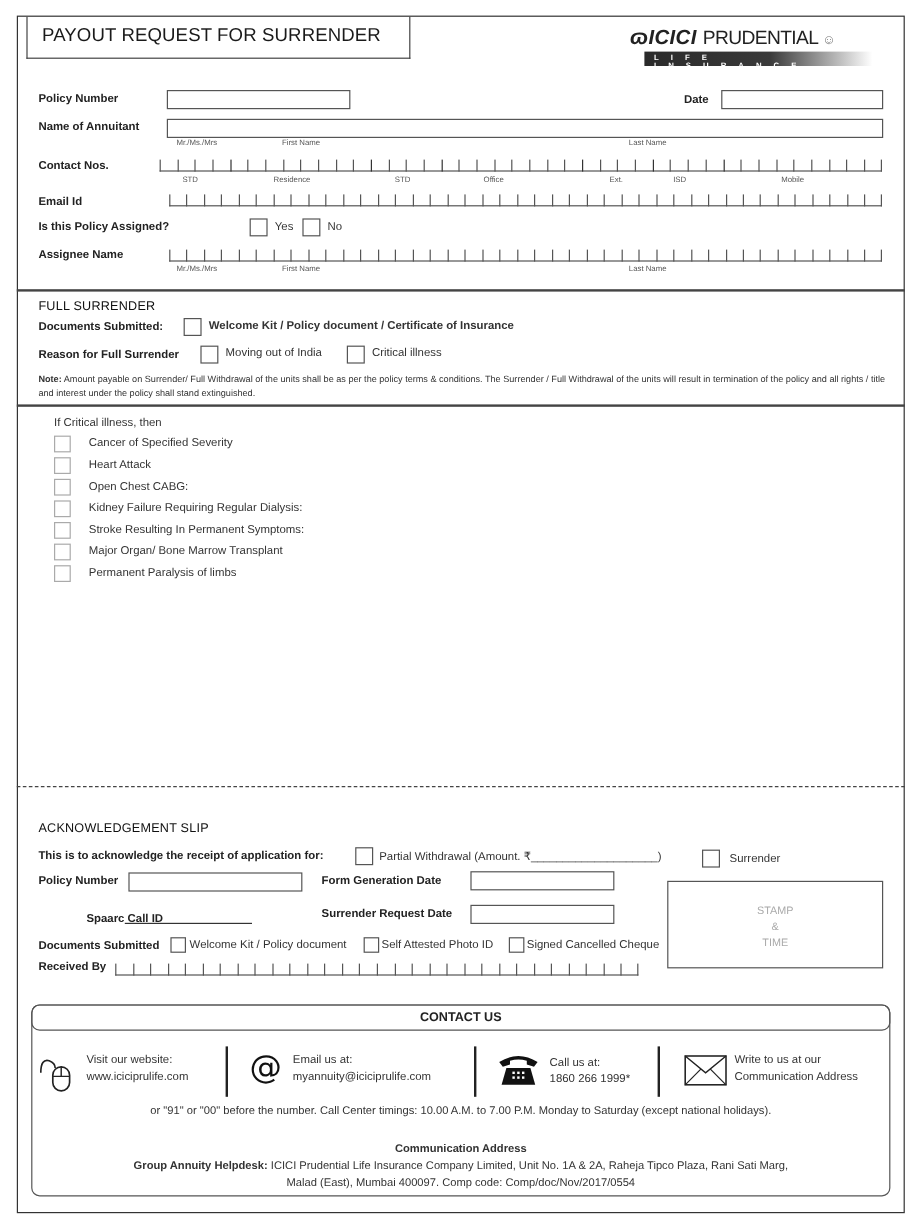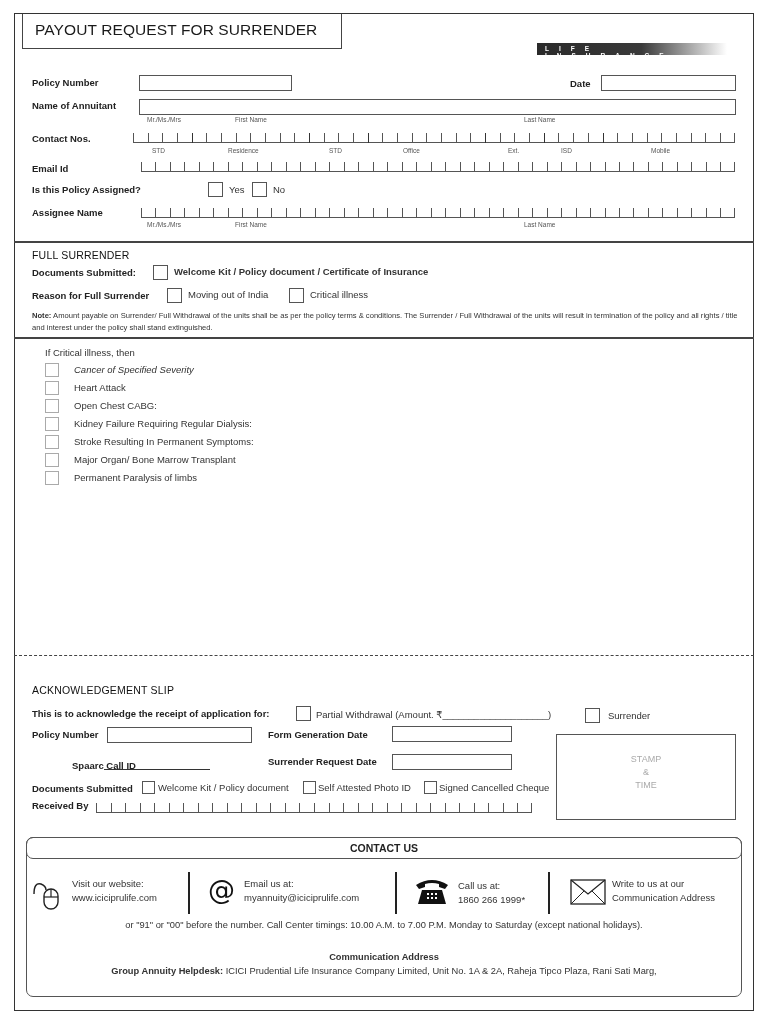"ɷICICI PRUDENTIAL ☺" div.logo-top { html: none -> <div> <span>ɷ</span><span>ICICI</span> <span>PRUDENTIAL</span><span> ☺</span> </div> }
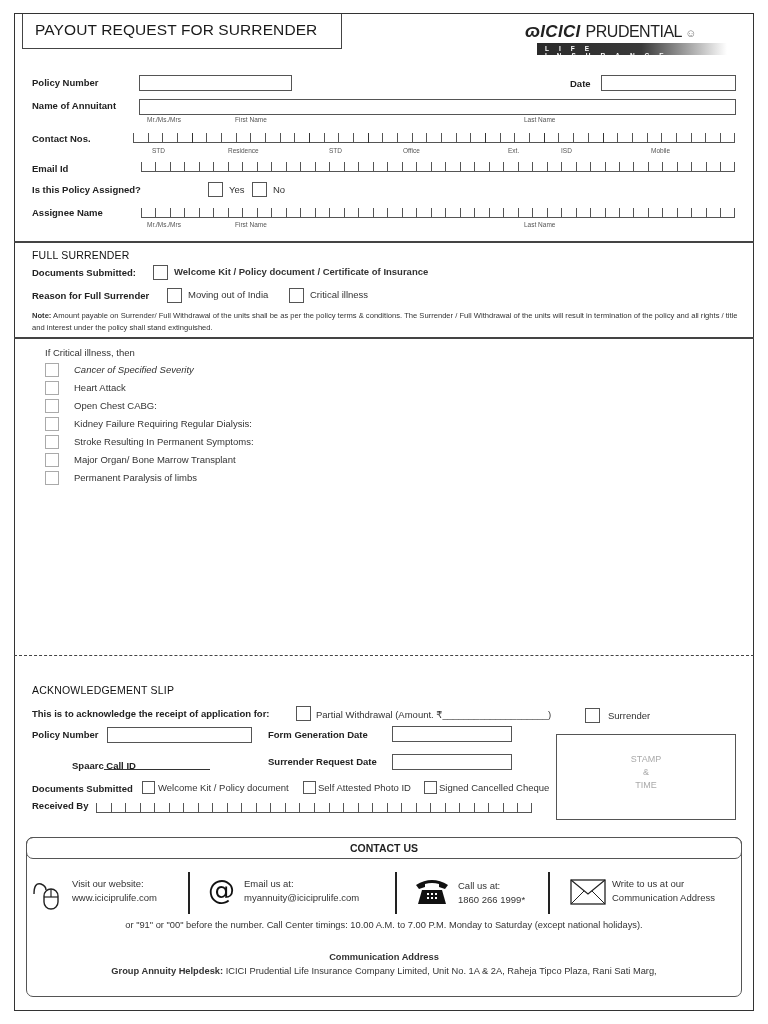"Cancer of Specified Severity" div.abs { font-style: italic -> none }
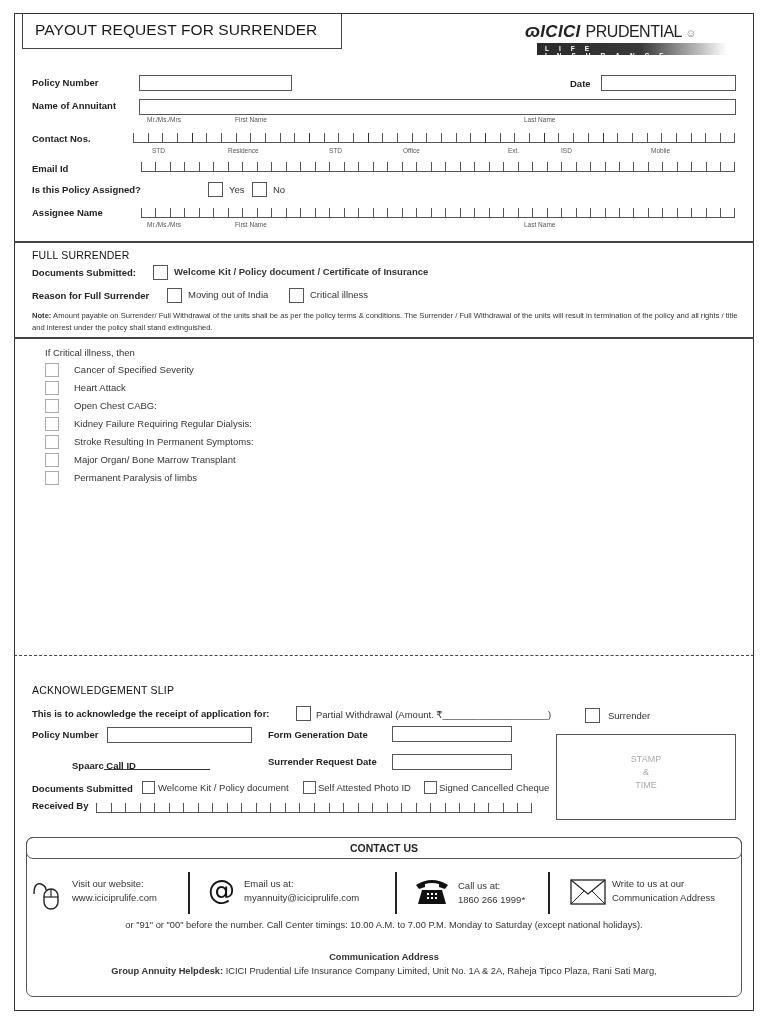"STAMP" .stamp-box { height: 86px -> 73px }
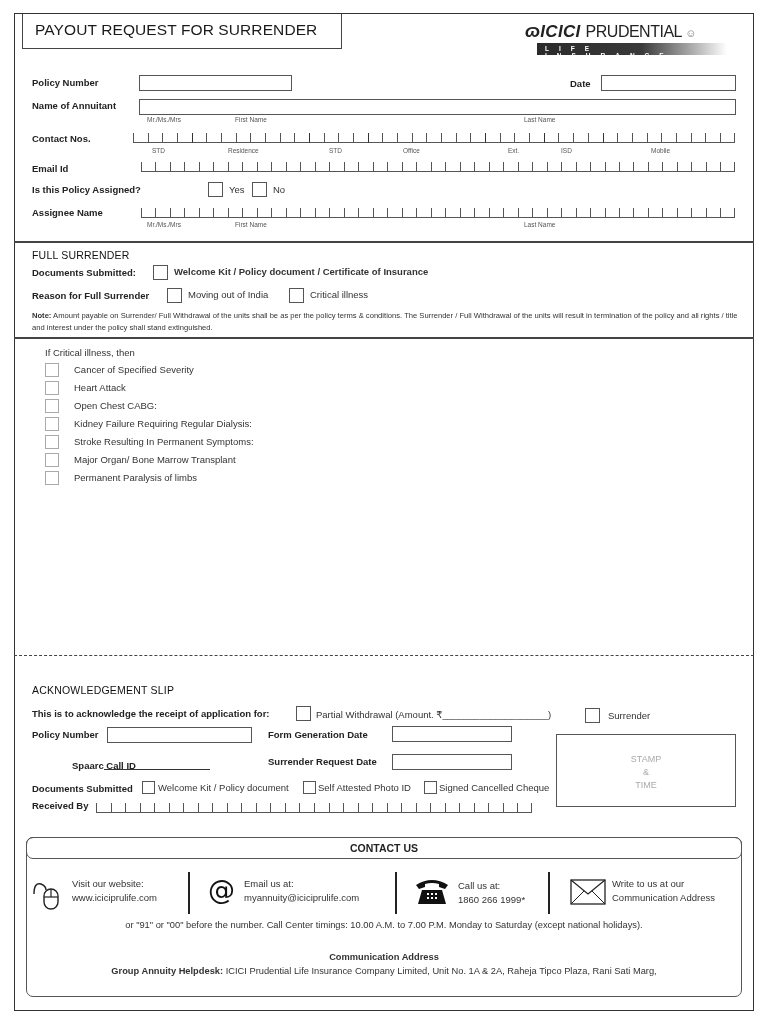"Malad (East), Mumbai 400097. Comp" div { html: none -> <div>Malad (East), Mumbai 400097. Comp code: Comp/doc/Nov/2017/0554</div> }
